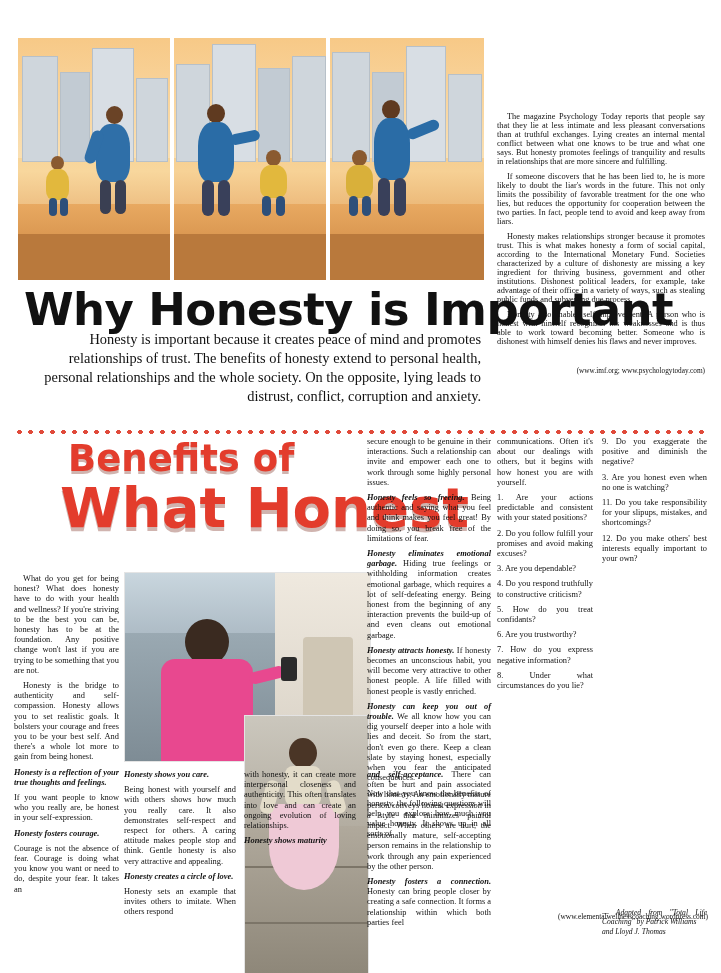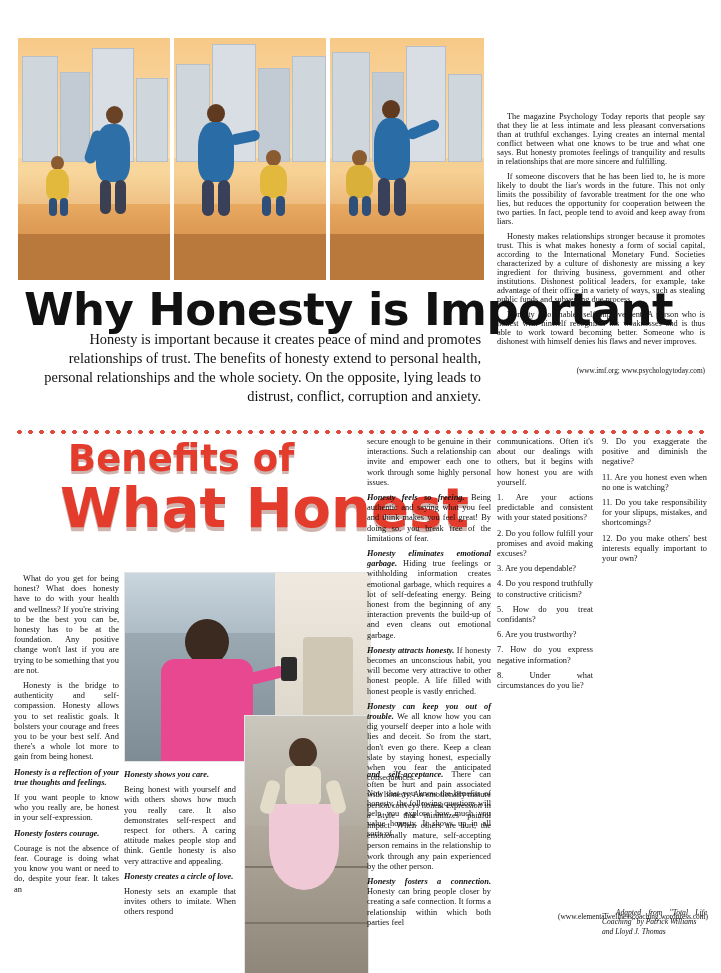"11. Are you honest even" p.noind { text: 11 -> 3 }
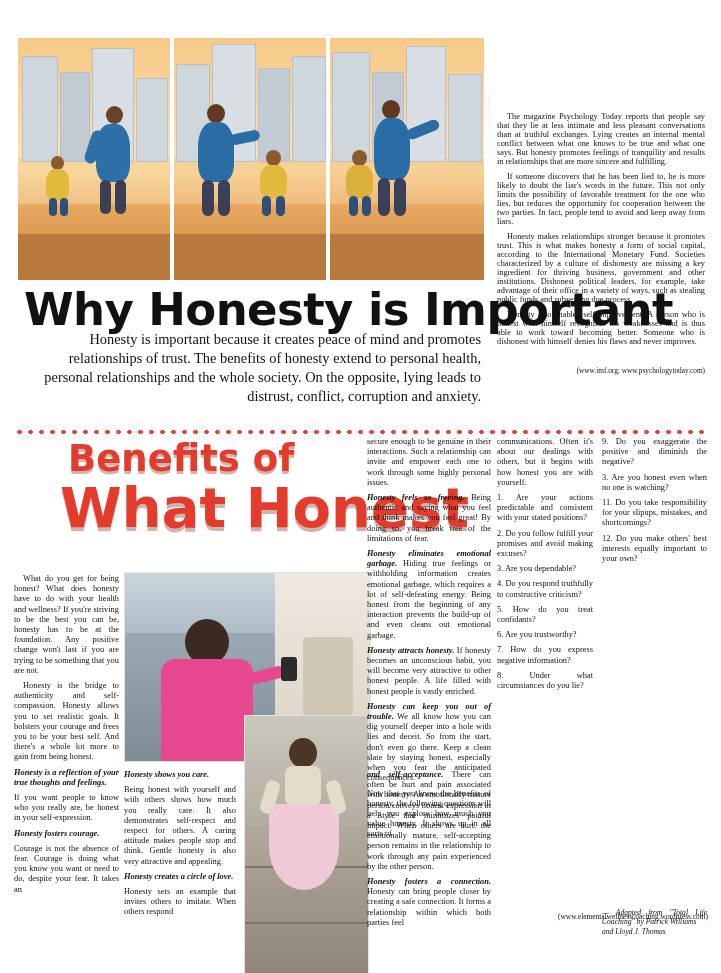"with honesty, it can create" div.col { html: none -> <div> <p>with honesty, it can create more interpersonal closeness and authenticity. This often translates into love and can create an ongoing evolution of loving relationships.</p> <p><span>Honesty shows maturity</span></p> </div> }
